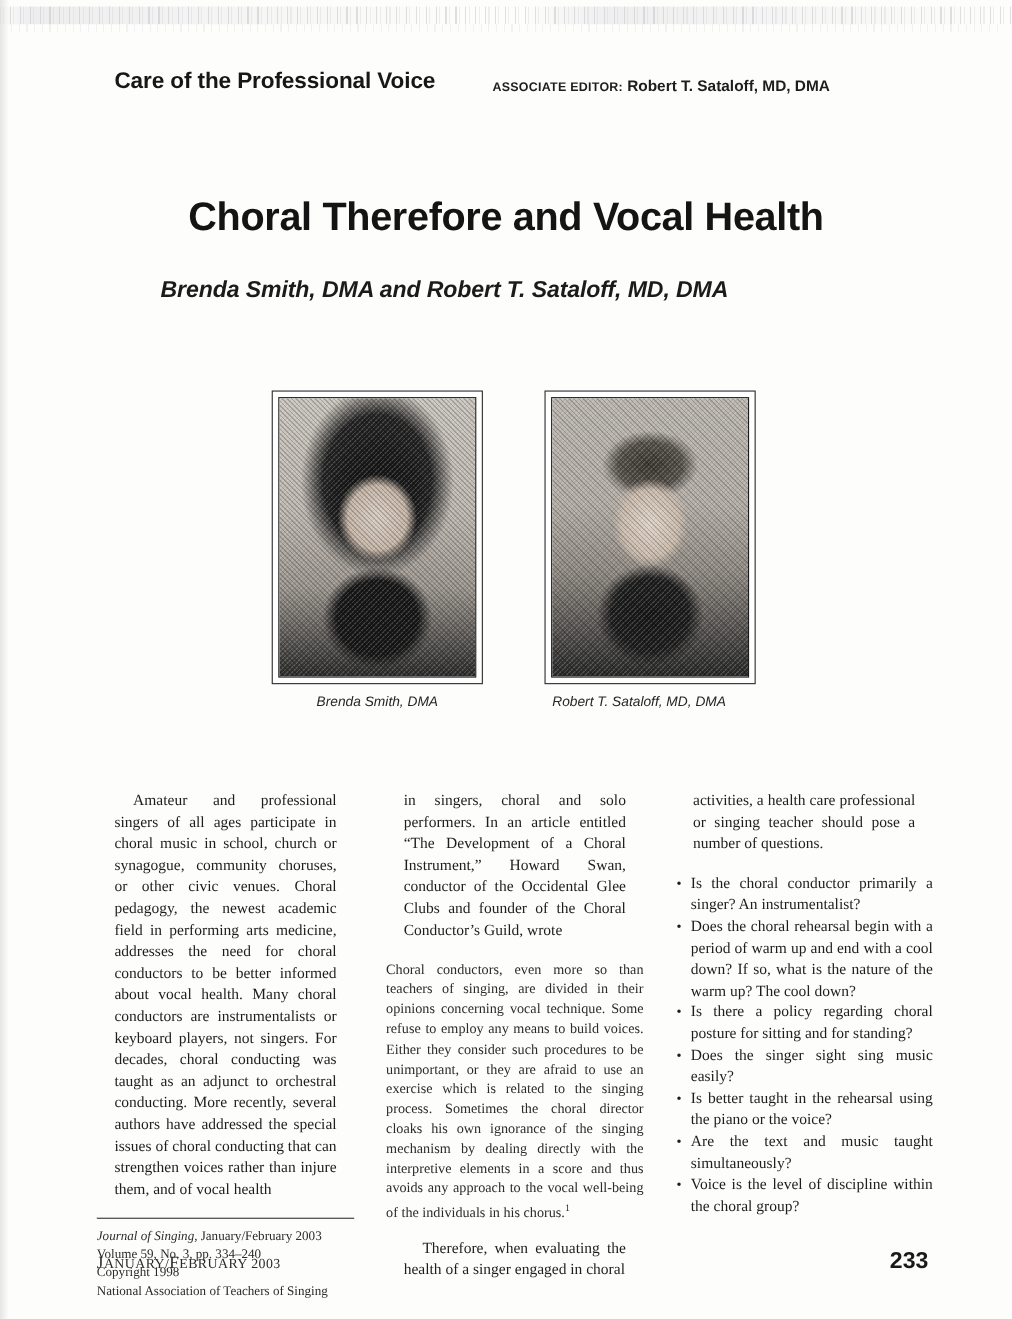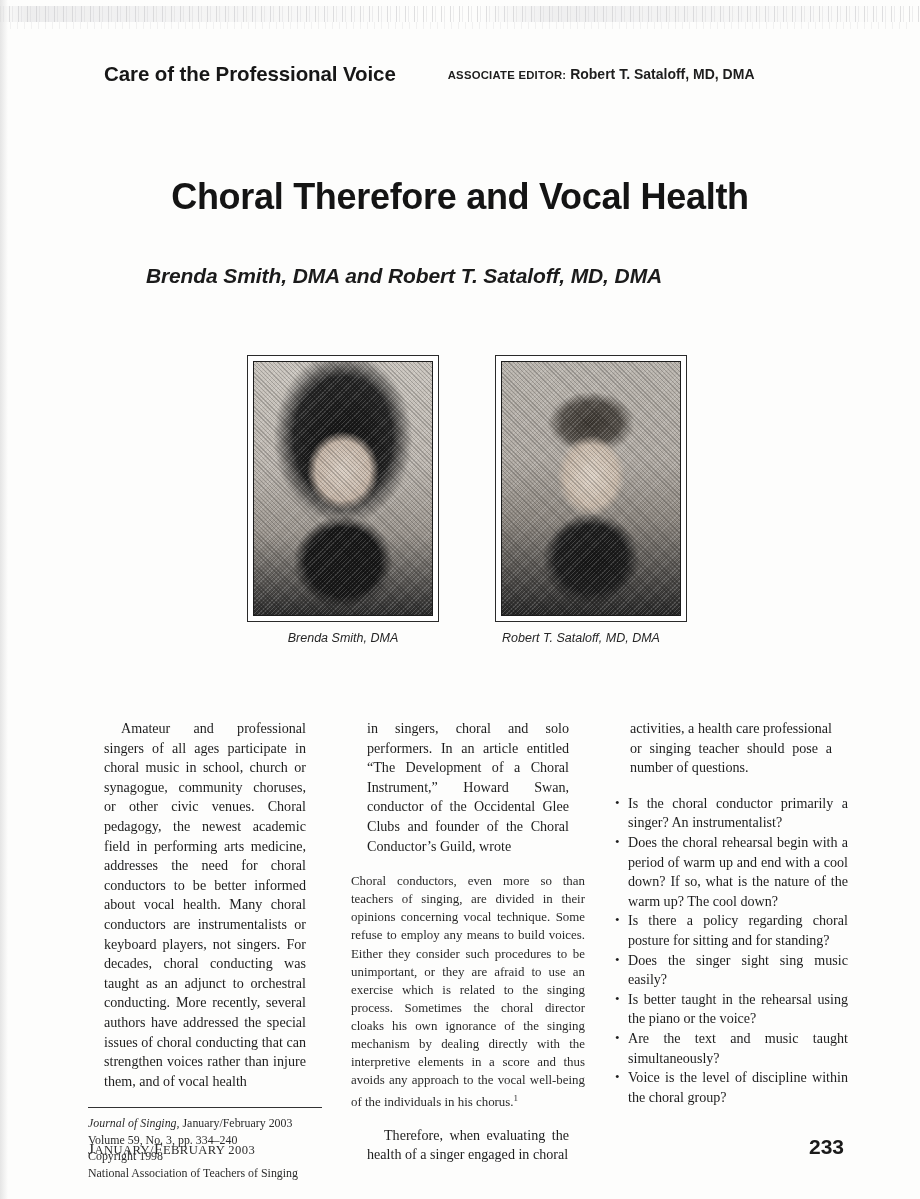"Care of the Professional Voice" .runhead { align-items: center -> flex-end }
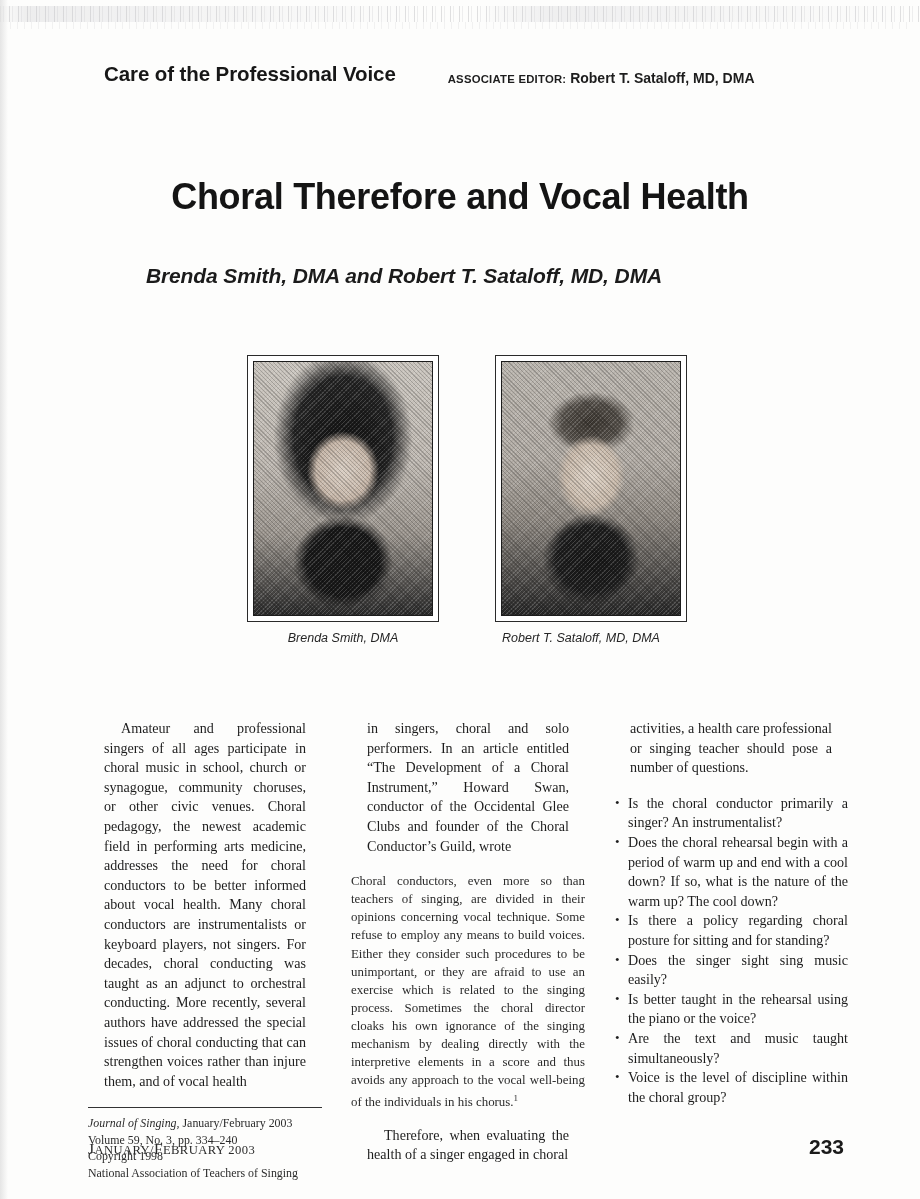"Brenda Smith, DMA and Robert" .doc-authors { margin-top: 12px -> none }
